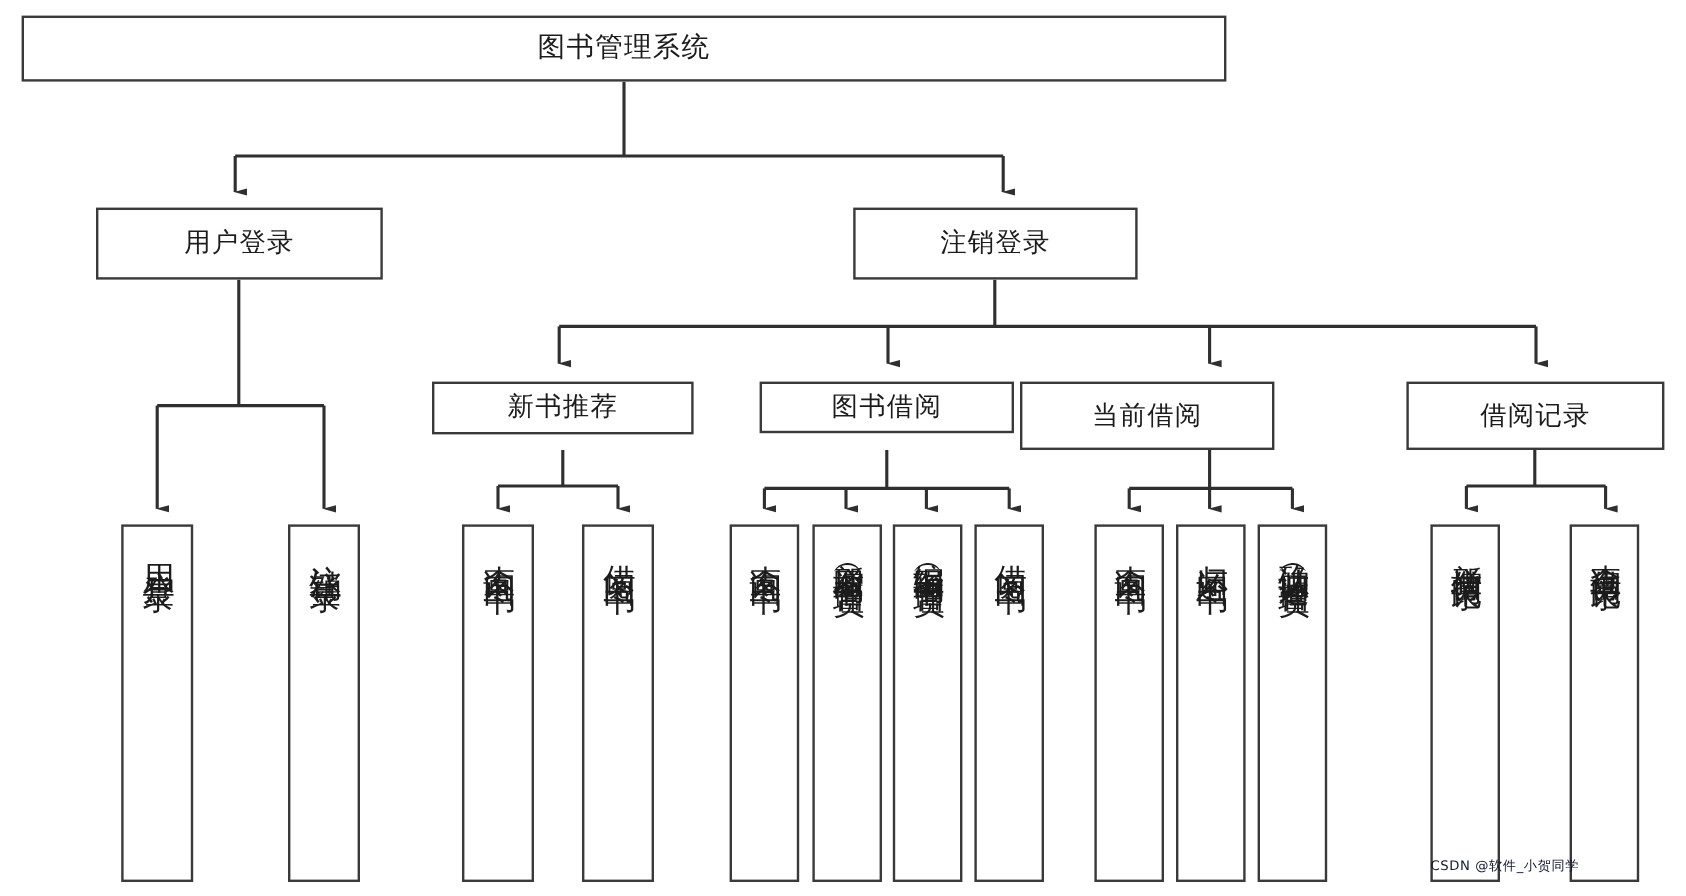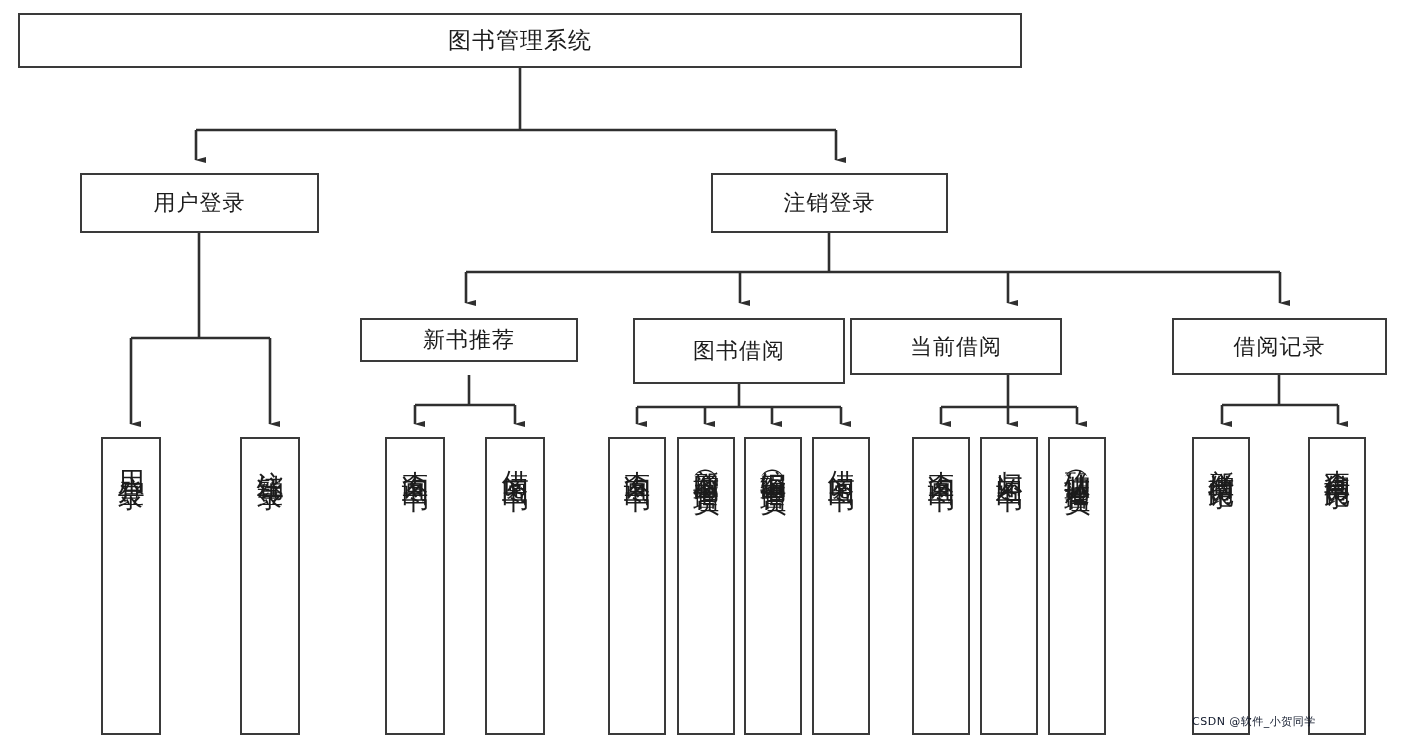"图书借阅" div.node { height: 66px -> 43px }
